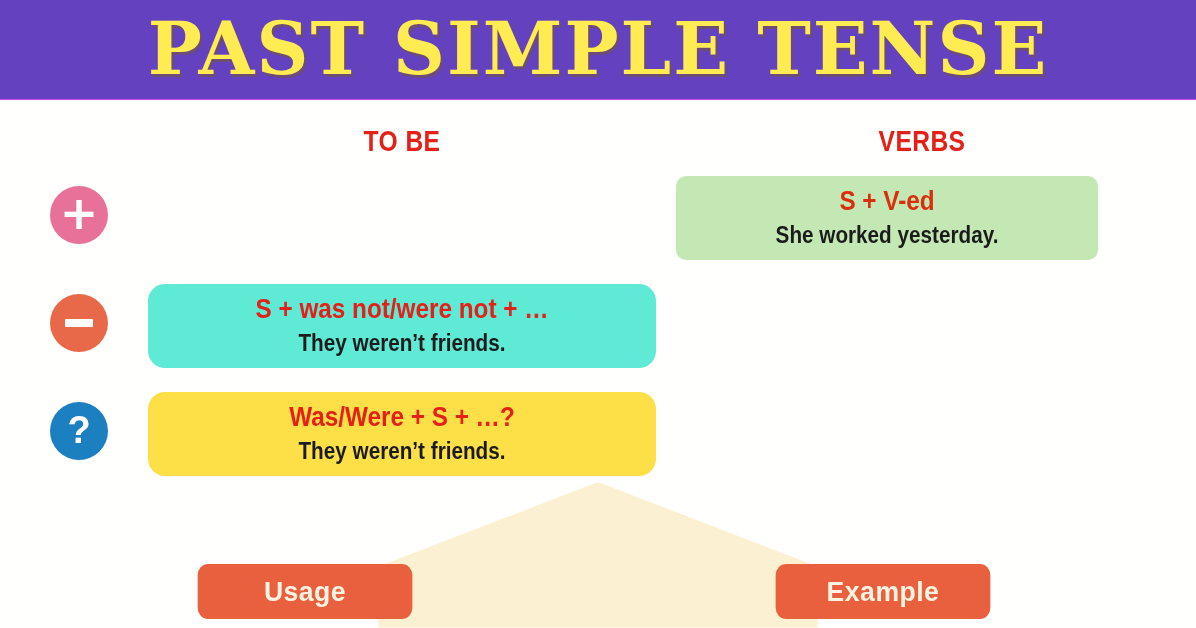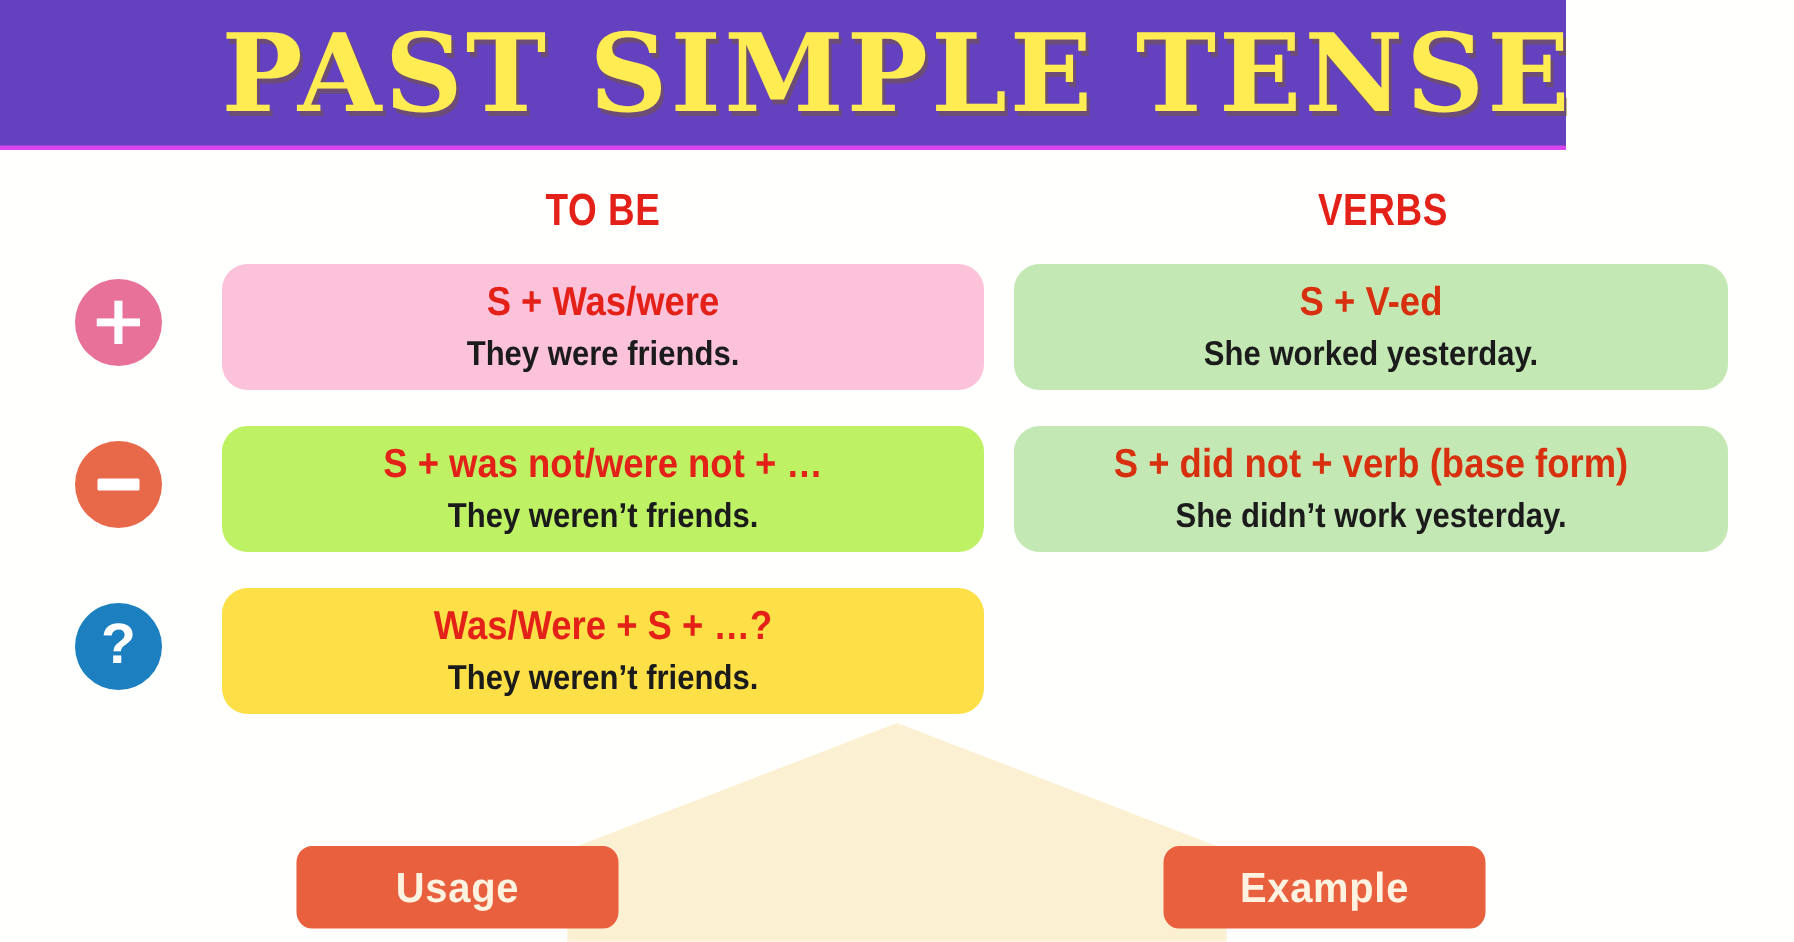"PAST SIMPLE TENSE" #header-bar { border-bottom: 3px solid #d946ef -> 1px solid #d946ef; width: 1044px -> 1196px }
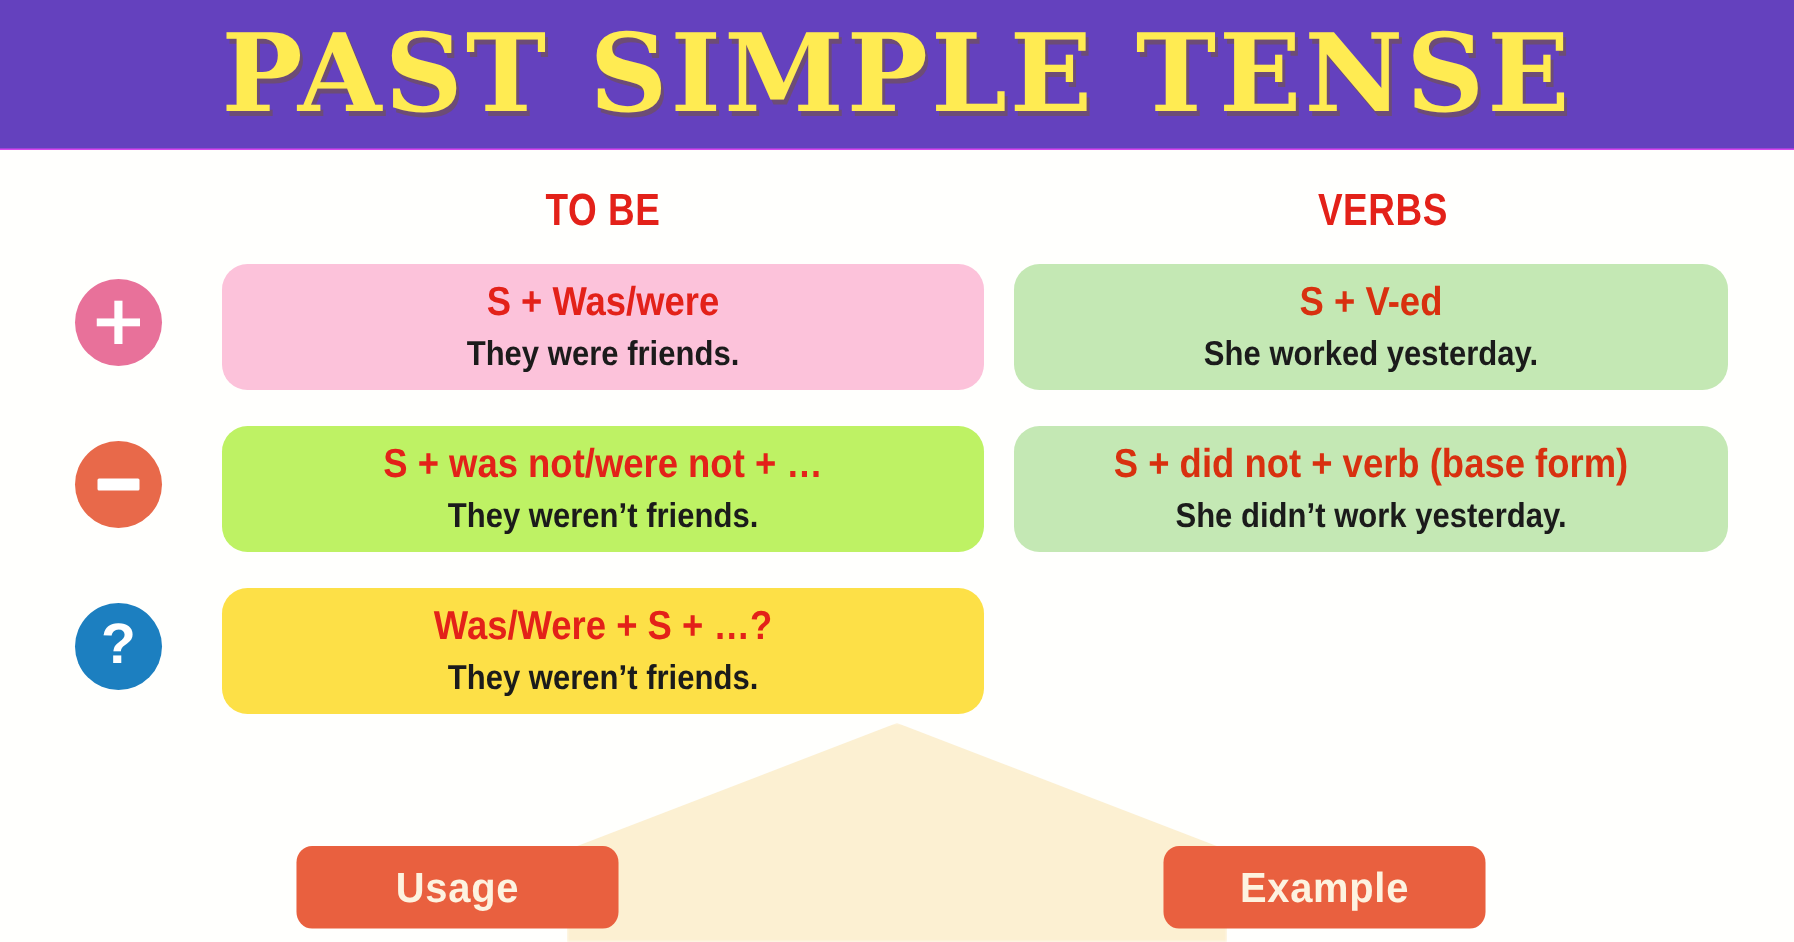"S + Was/were" div.panel { html: <div> <div>S + Was/were</div> <div>They were friends.</div> </div> -> none }
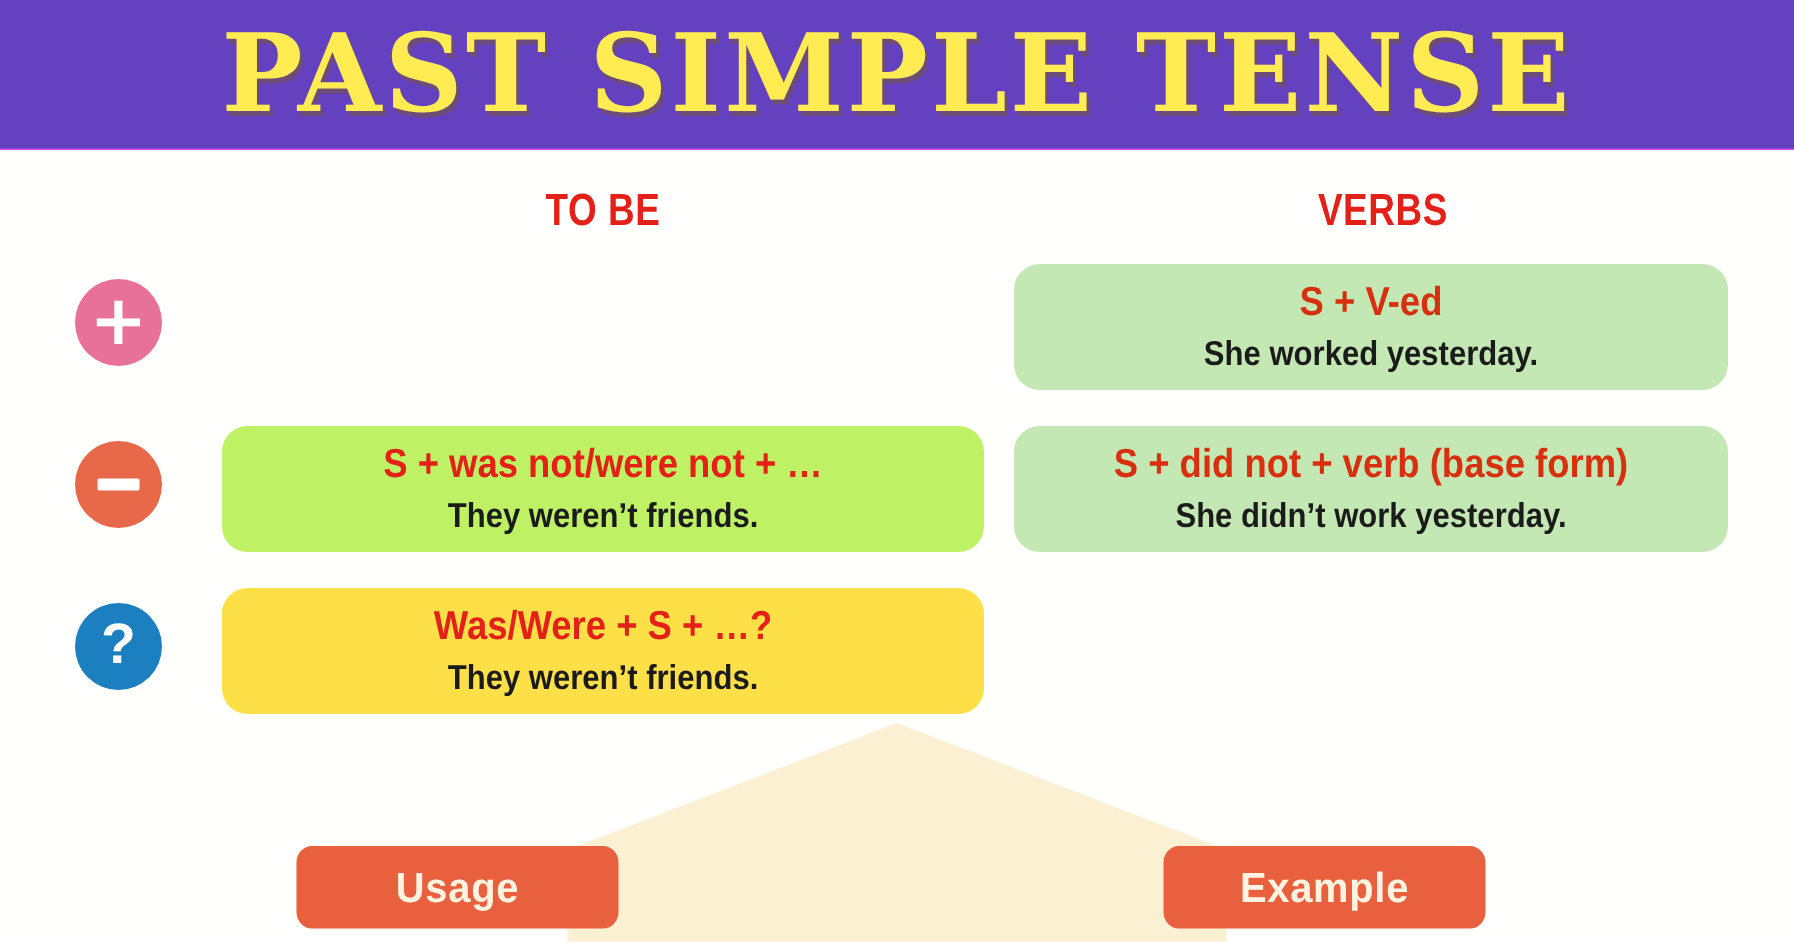"S + V-ed" .panel-right { border-radius: none -> 10px; width: 476px -> 422px }
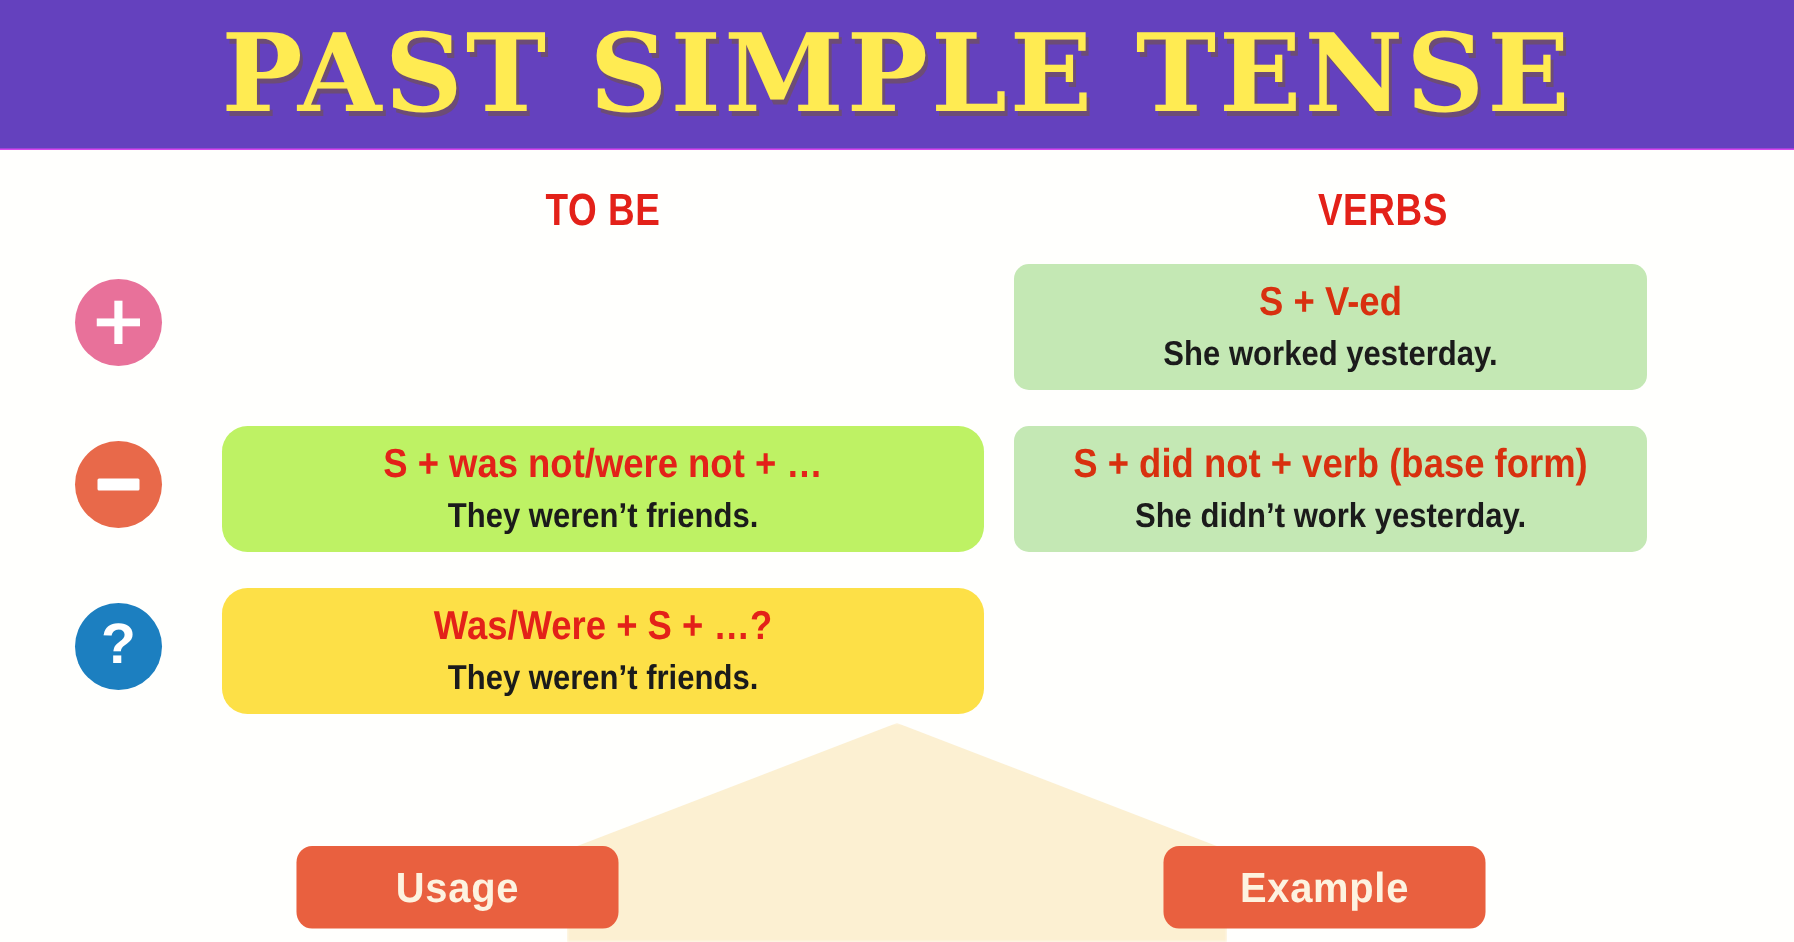"S + was not/were not" div.panel { background: #bef264 -> #5eead4 }
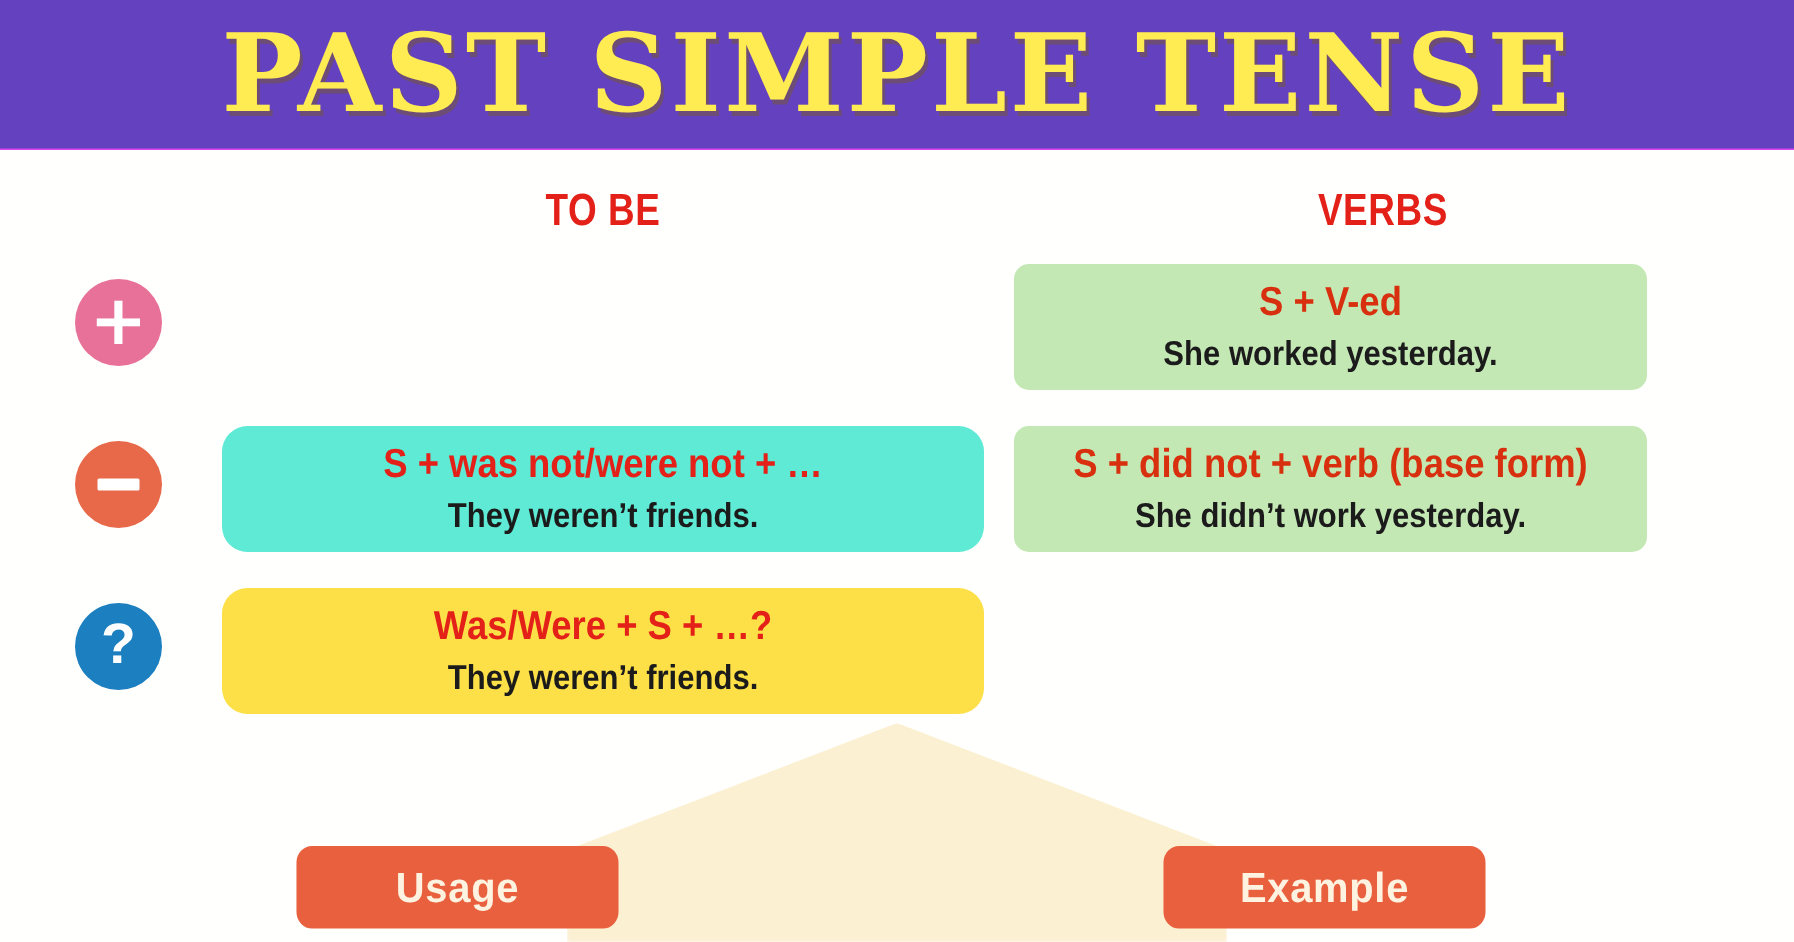"S + did not +" div.panel { html: <div> <div>S + did not + verb (base form)</div> <div>She didn’t work yesterday.</div> </div> -> none }
